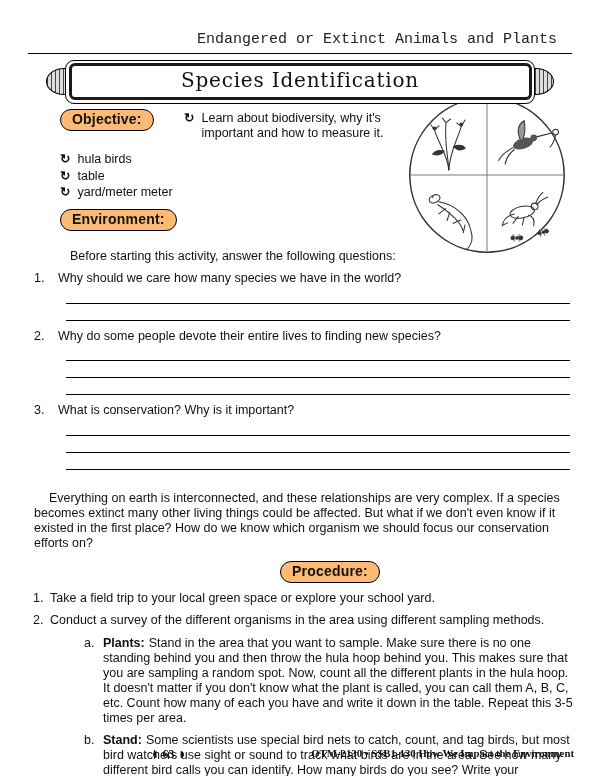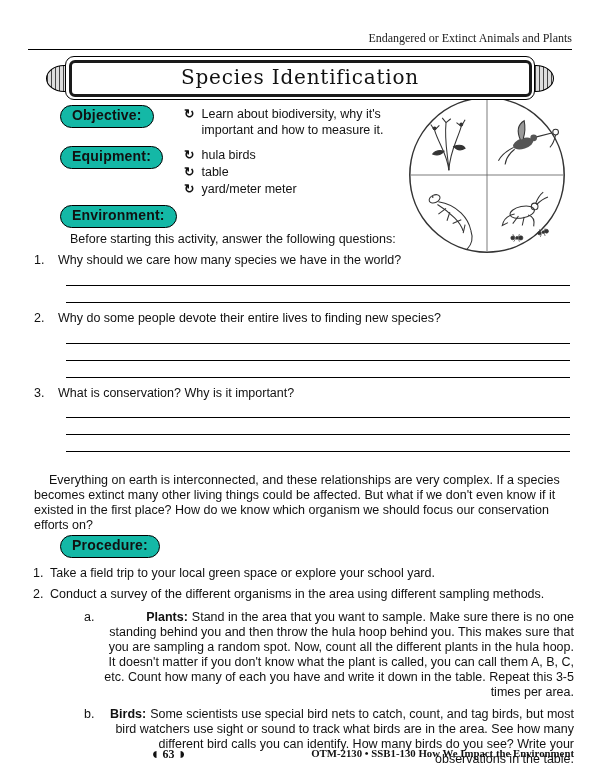"Endangered or Extinct Animals and" .series-title { font-family: Liberation Serif, serif -> Liberation Mono, monospace; font-size: 12px -> 15px; padding: 31px 28px 0 0 -> 31px 43px 0 0 }
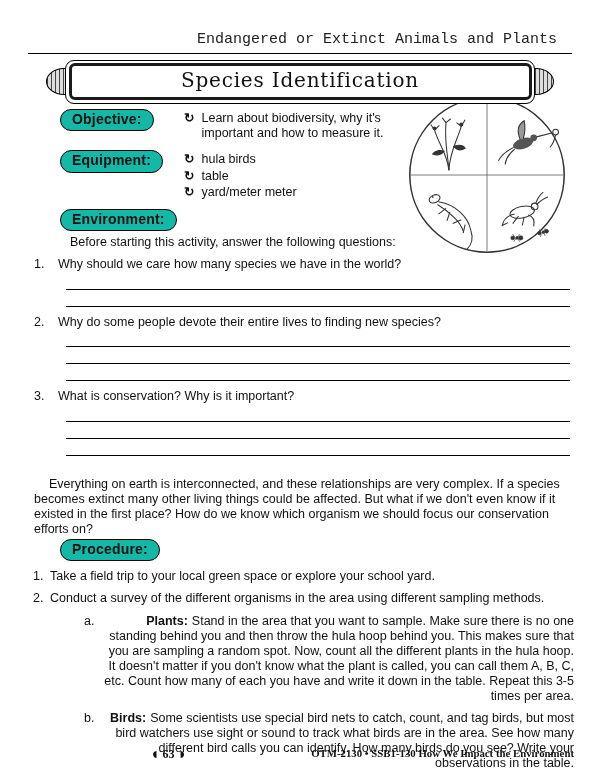"Objective:" .pill { background: #14b8a6 -> #fdba74 }
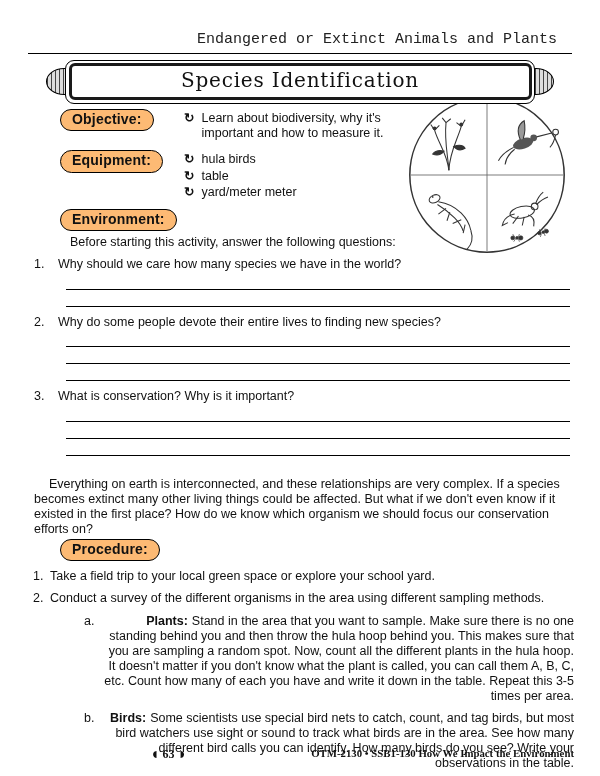"Equipment:" div.label-col { html: <div> <span>Equipment:</span> </div> -> none }
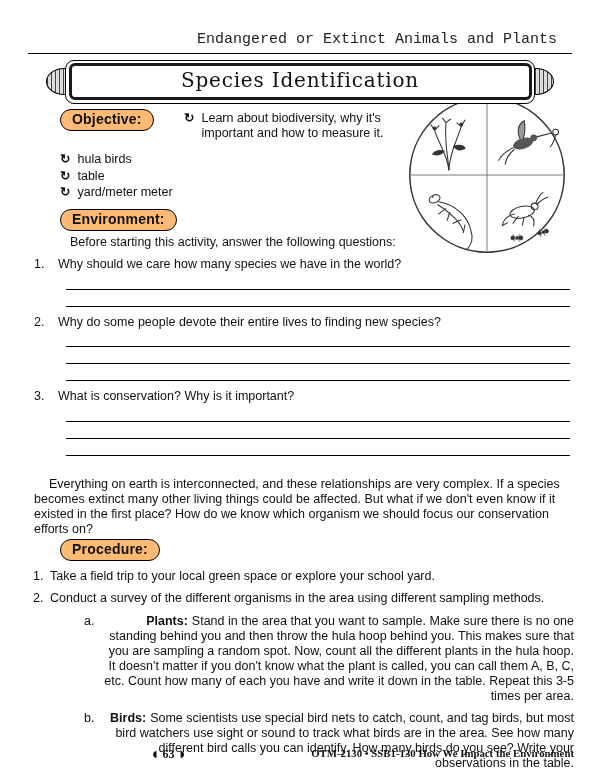"Before starting this activity, answer" .intro-line { margin: 4px 30px 0 70px -> 18px 30px 0 70px }
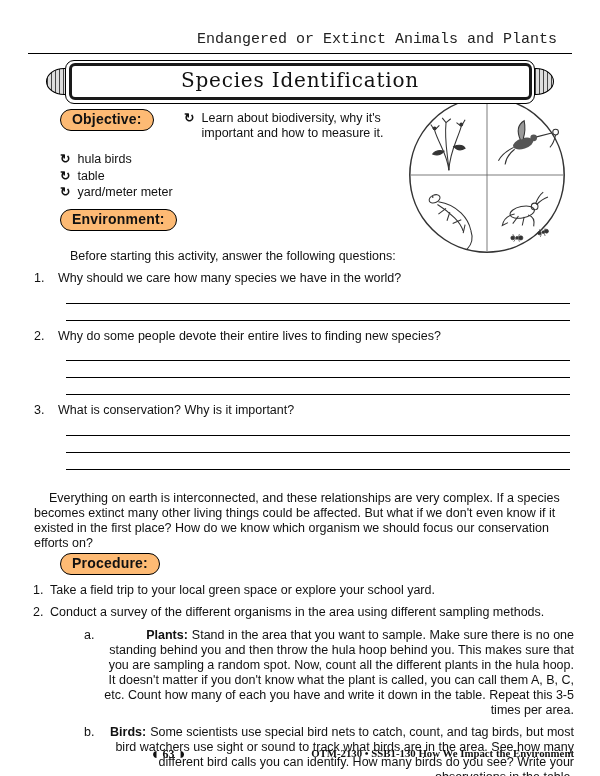"Procedure:" .proc-row { margin: 2px 0 0 60px -> 10px 0 0 60px; text-align: none -> center }
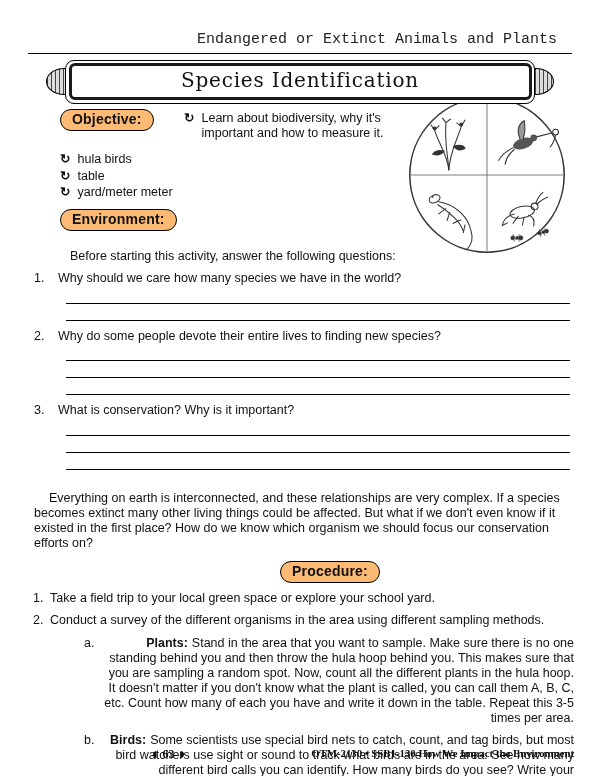"Plants: Stand in the area" .sub-text { text-align: right -> none }
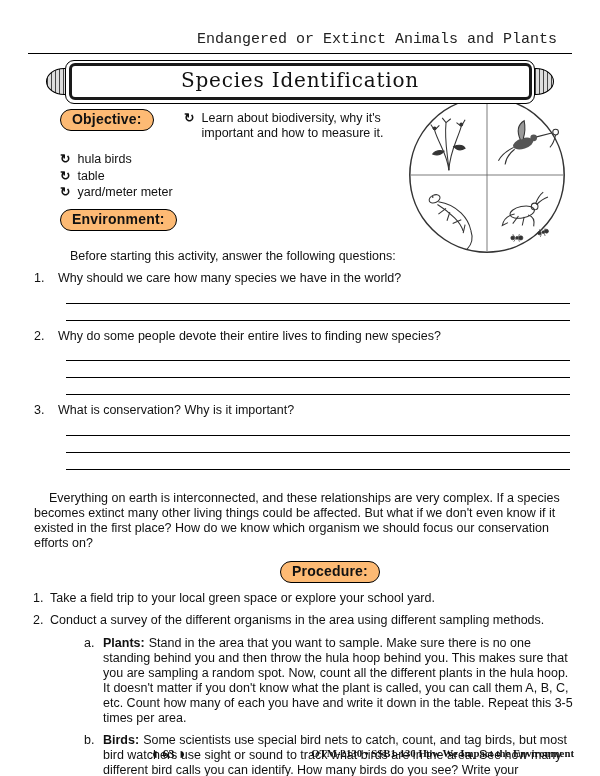"Birds:" span.sub-title { text: Birds -> Stand }
